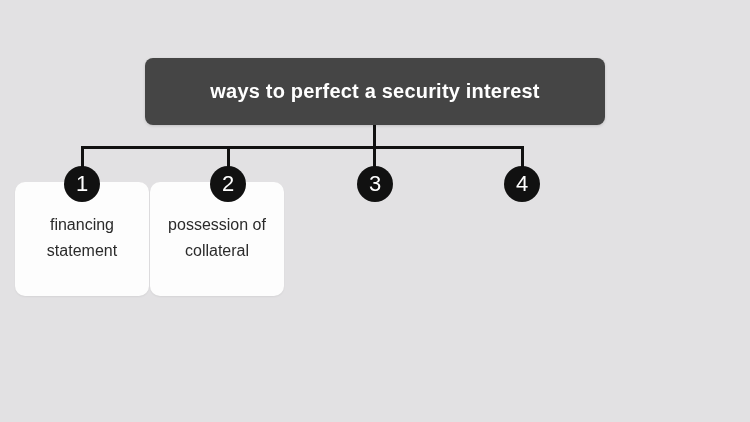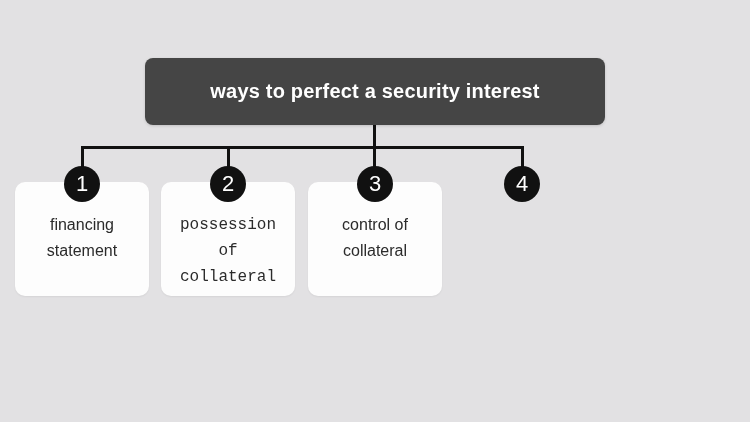"possession of collateral" .card-1 { font-family: Liberation Mono, monospace -> none; left: 161px -> 150px }
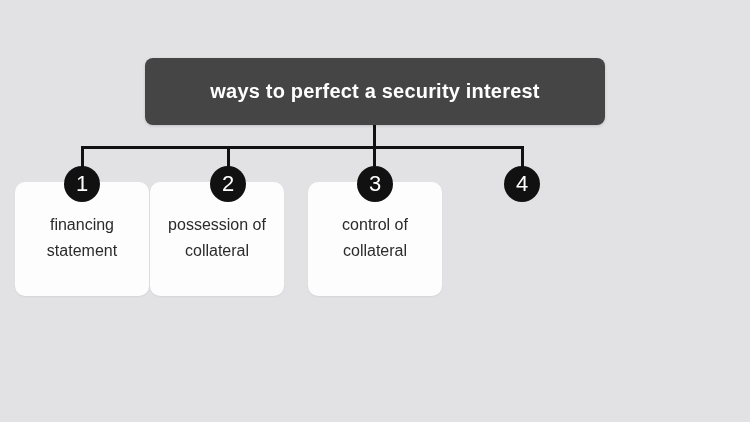"control of collateral" div.card { html: <div> <div>control of collateral</div> </div> -> none }
